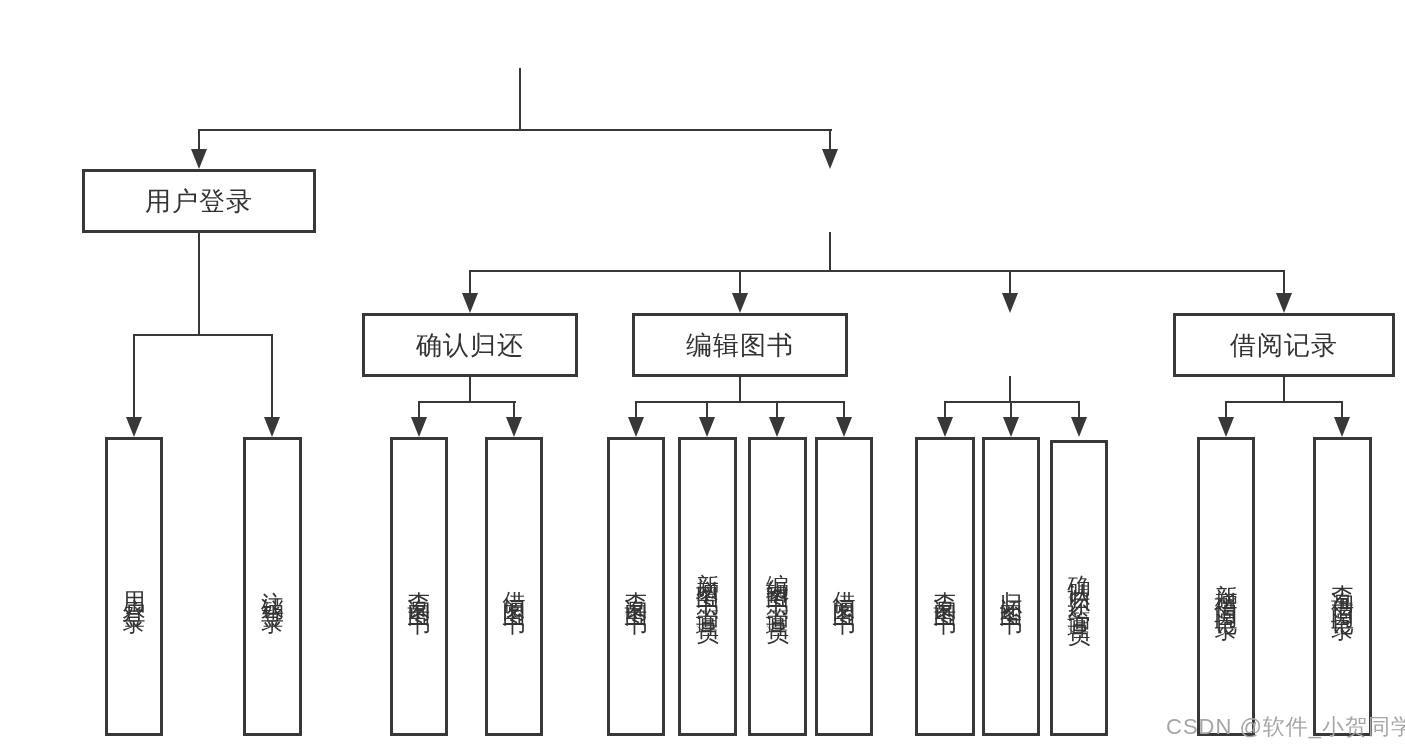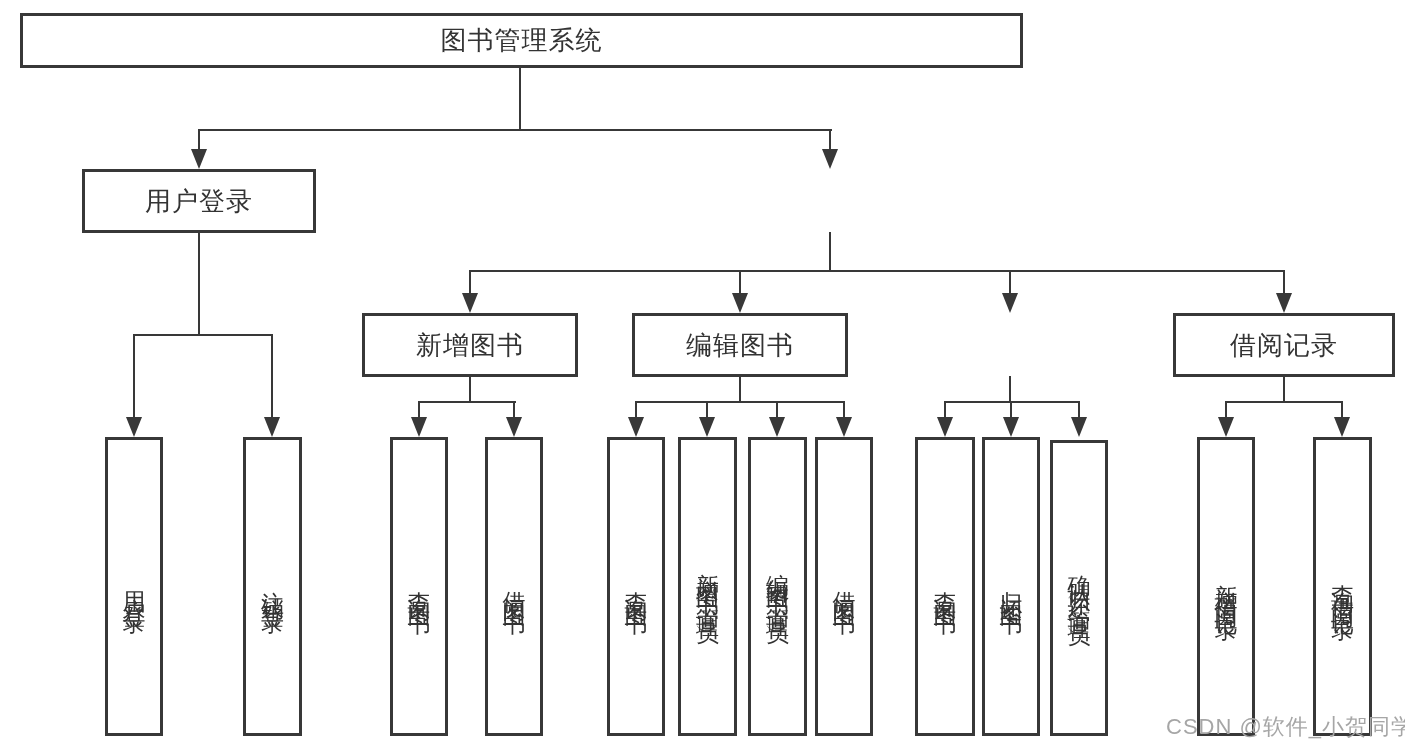"图书管理系统" div.node { html: <div>图书管理系统</div> -> none }
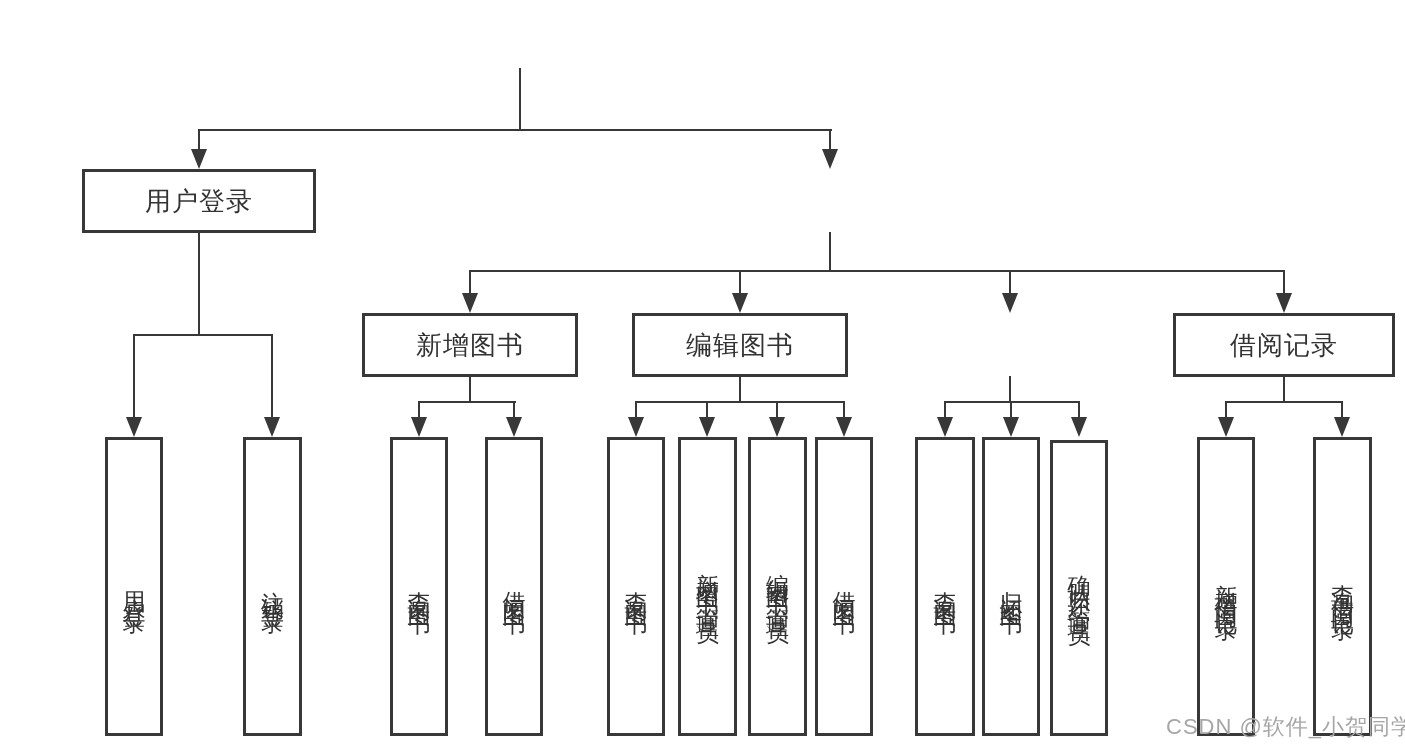"新增图书" div.node { text: 新增图书 -> 确认归还 }
